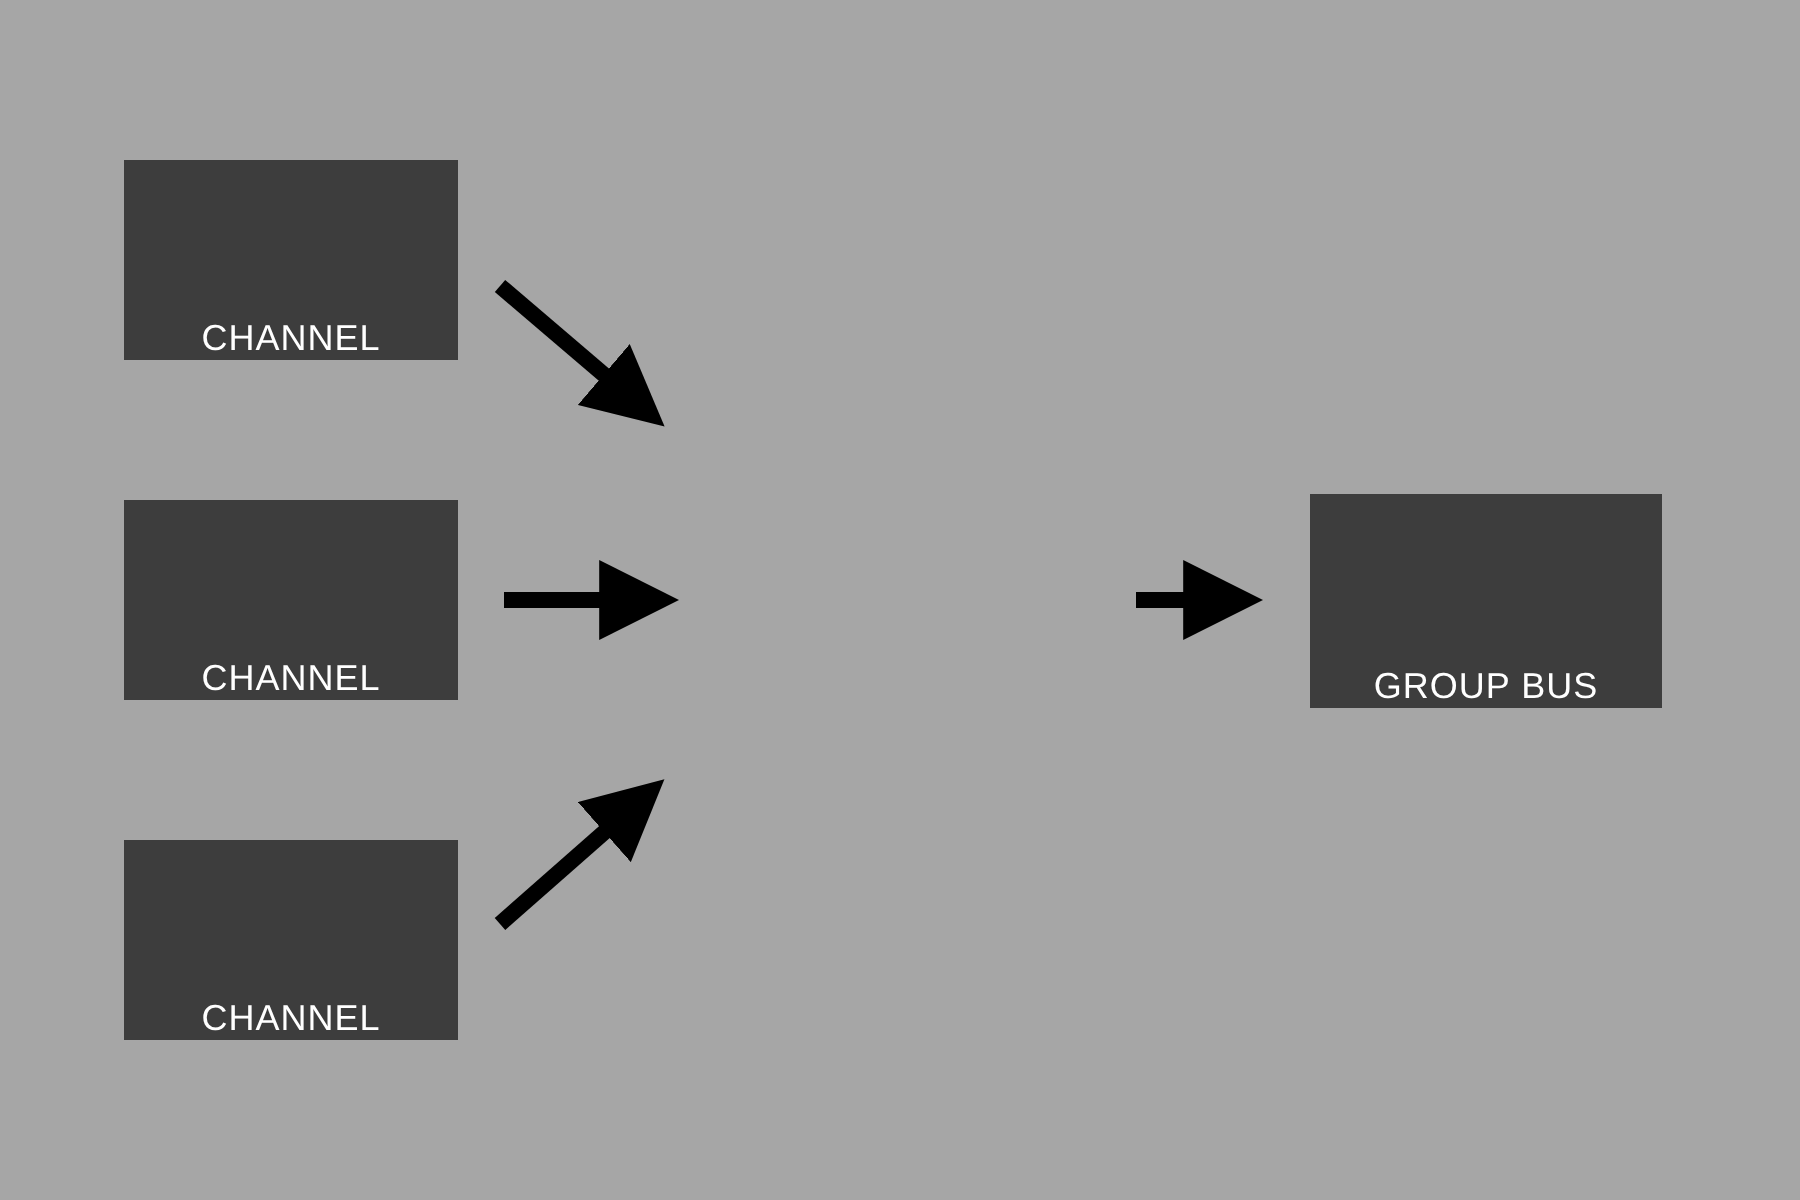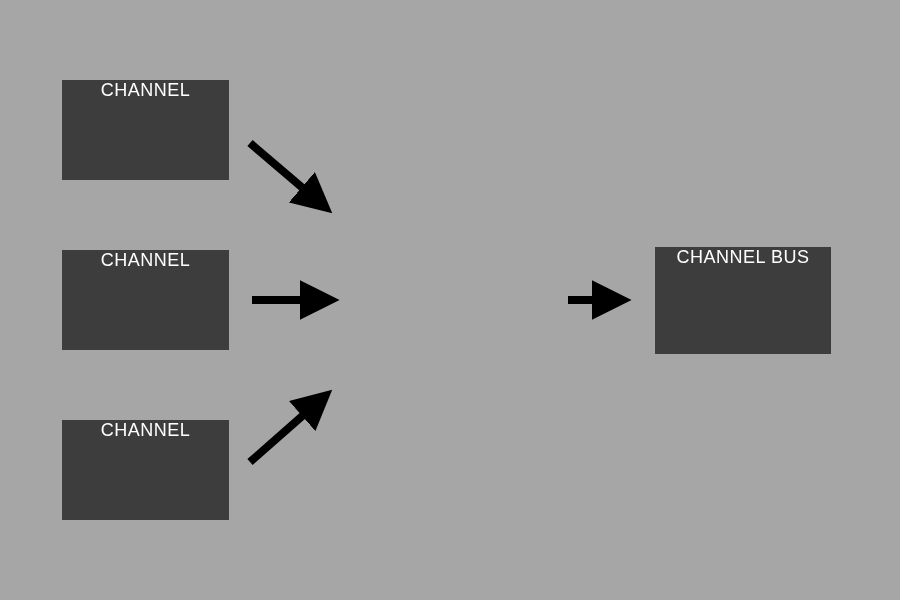"CHANNEL" .node { align-items: flex-start -> flex-end }
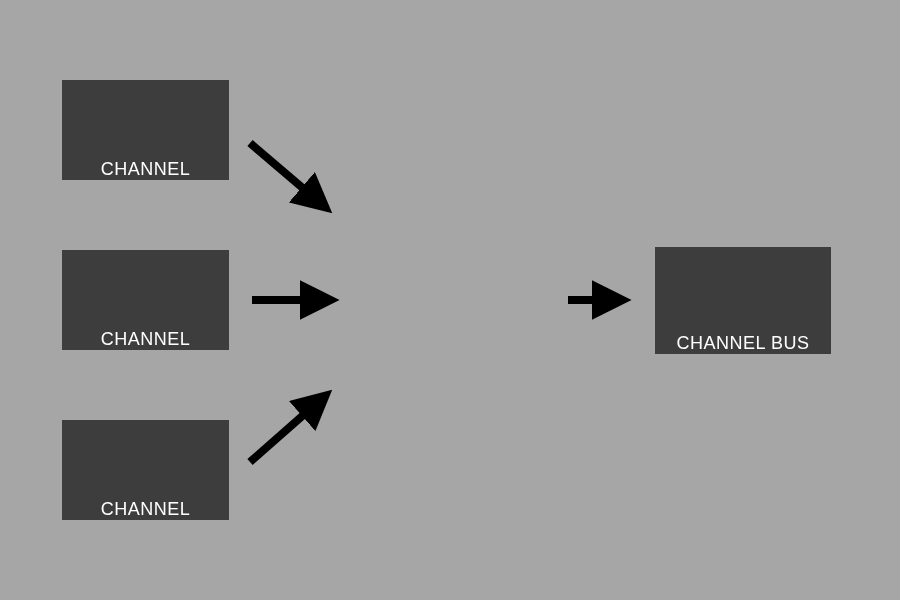"CHANNEL BUS" span { text: CHANNEL -> GROUP }
